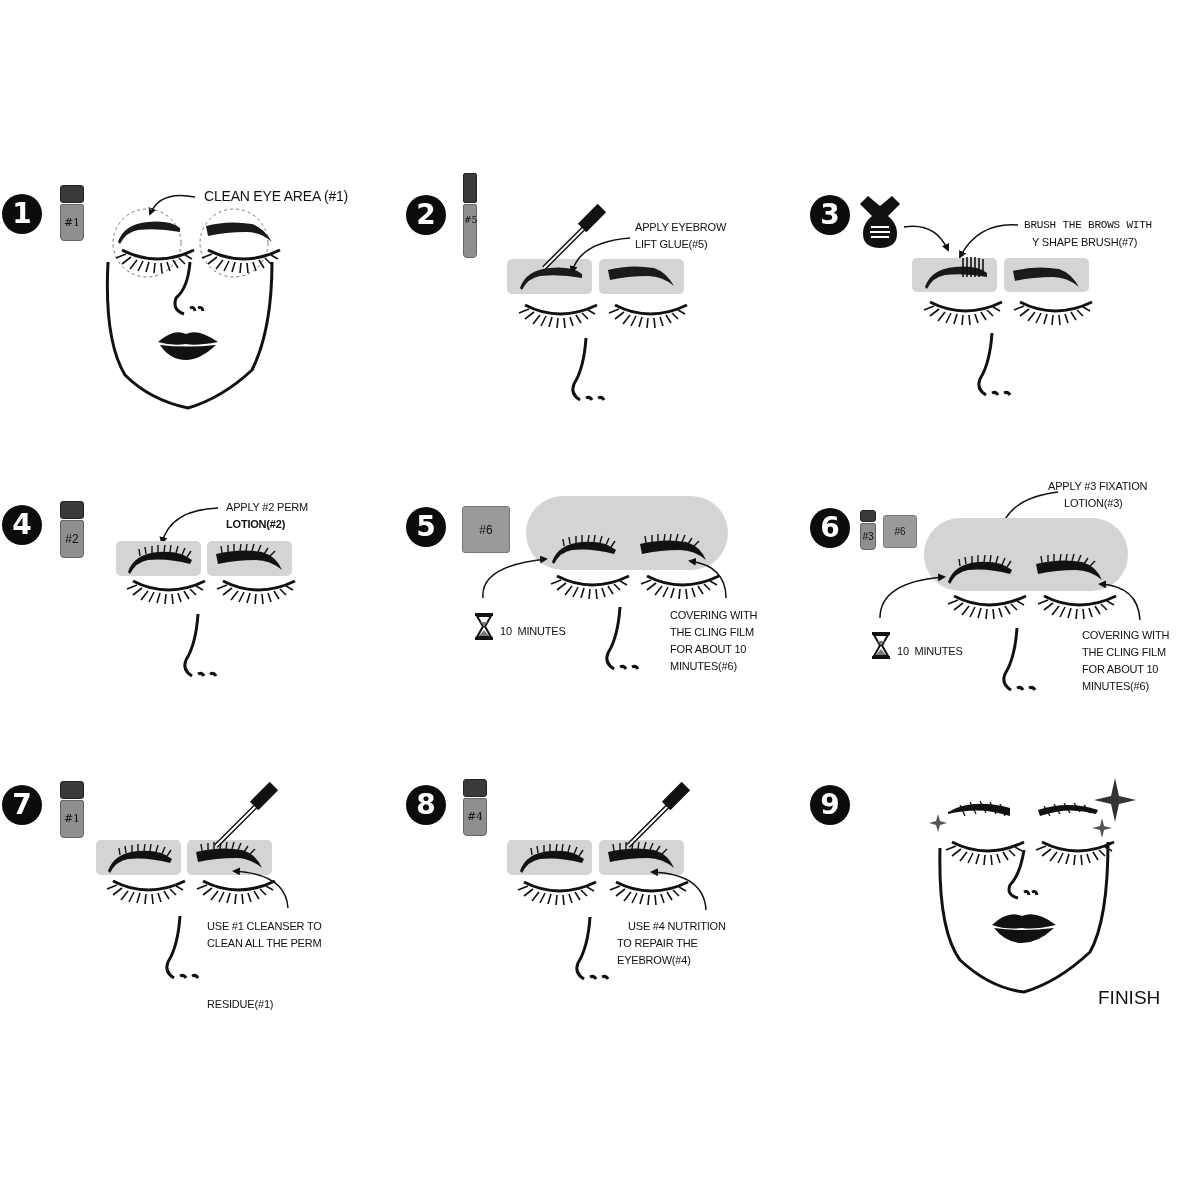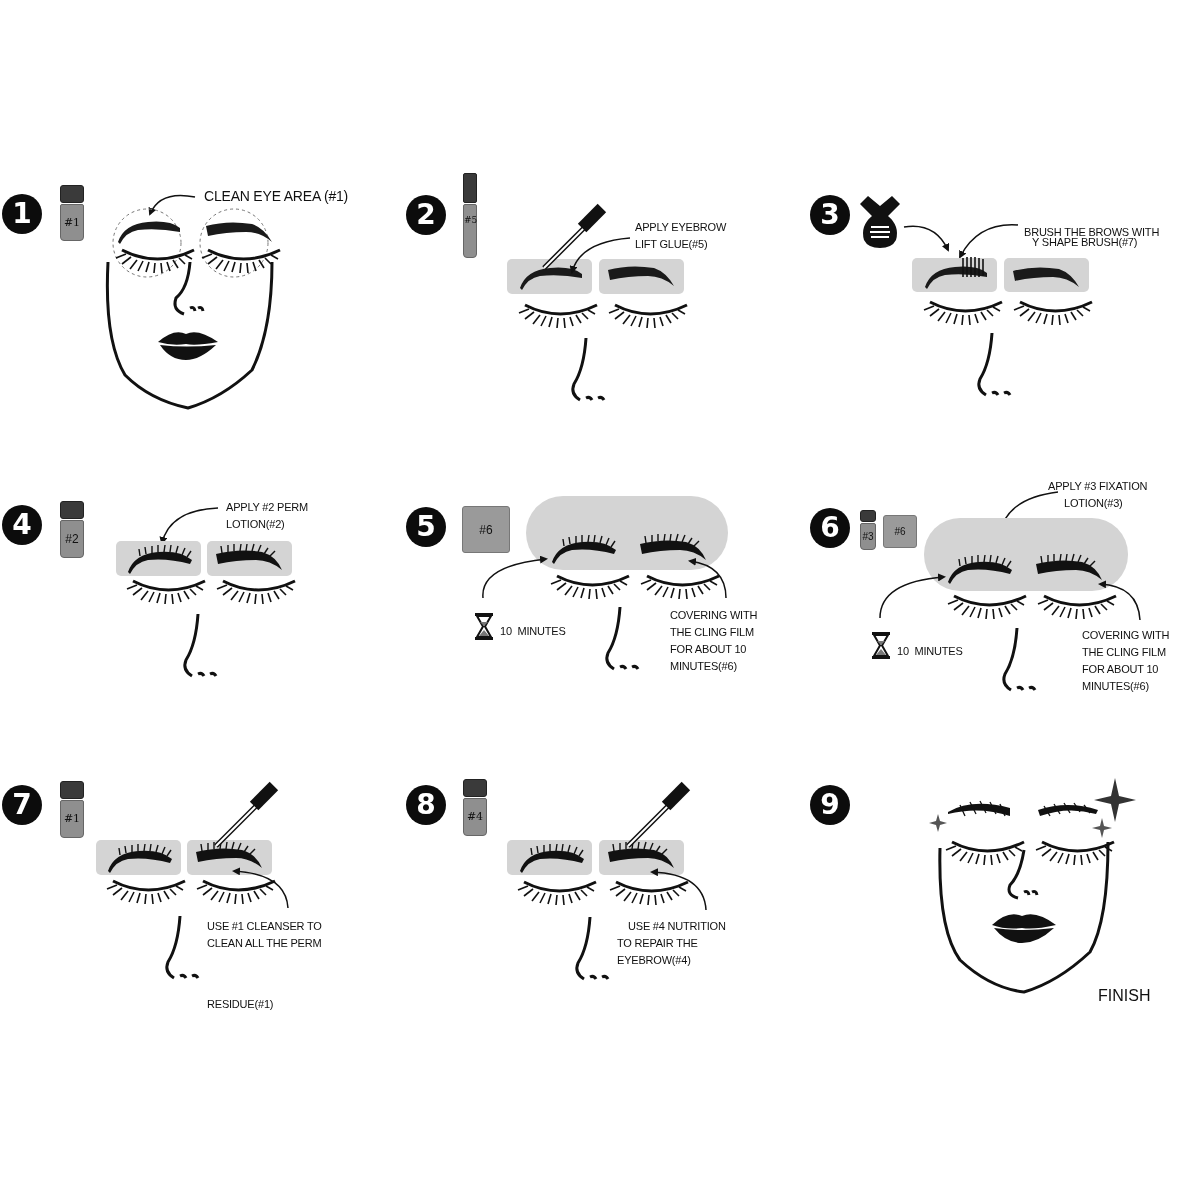"BRUSH THE BROWS WITH" div.label { font-family: none -> Liberation Mono, monospace; top: 54px -> 47px }
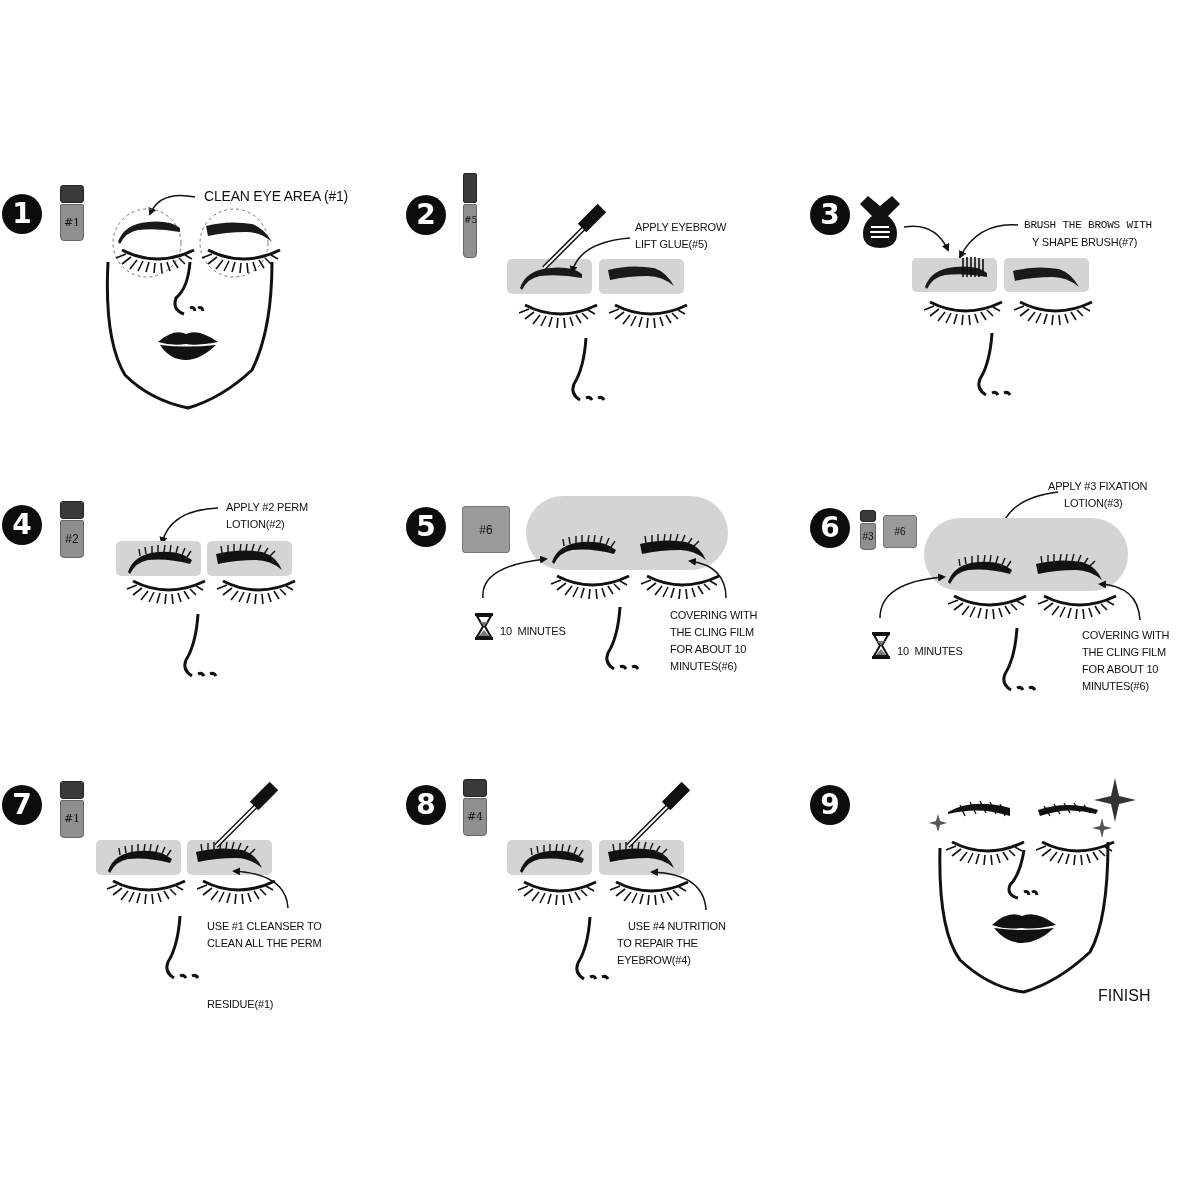"LOTION(#2)" div.label { font-weight: none -> bold }
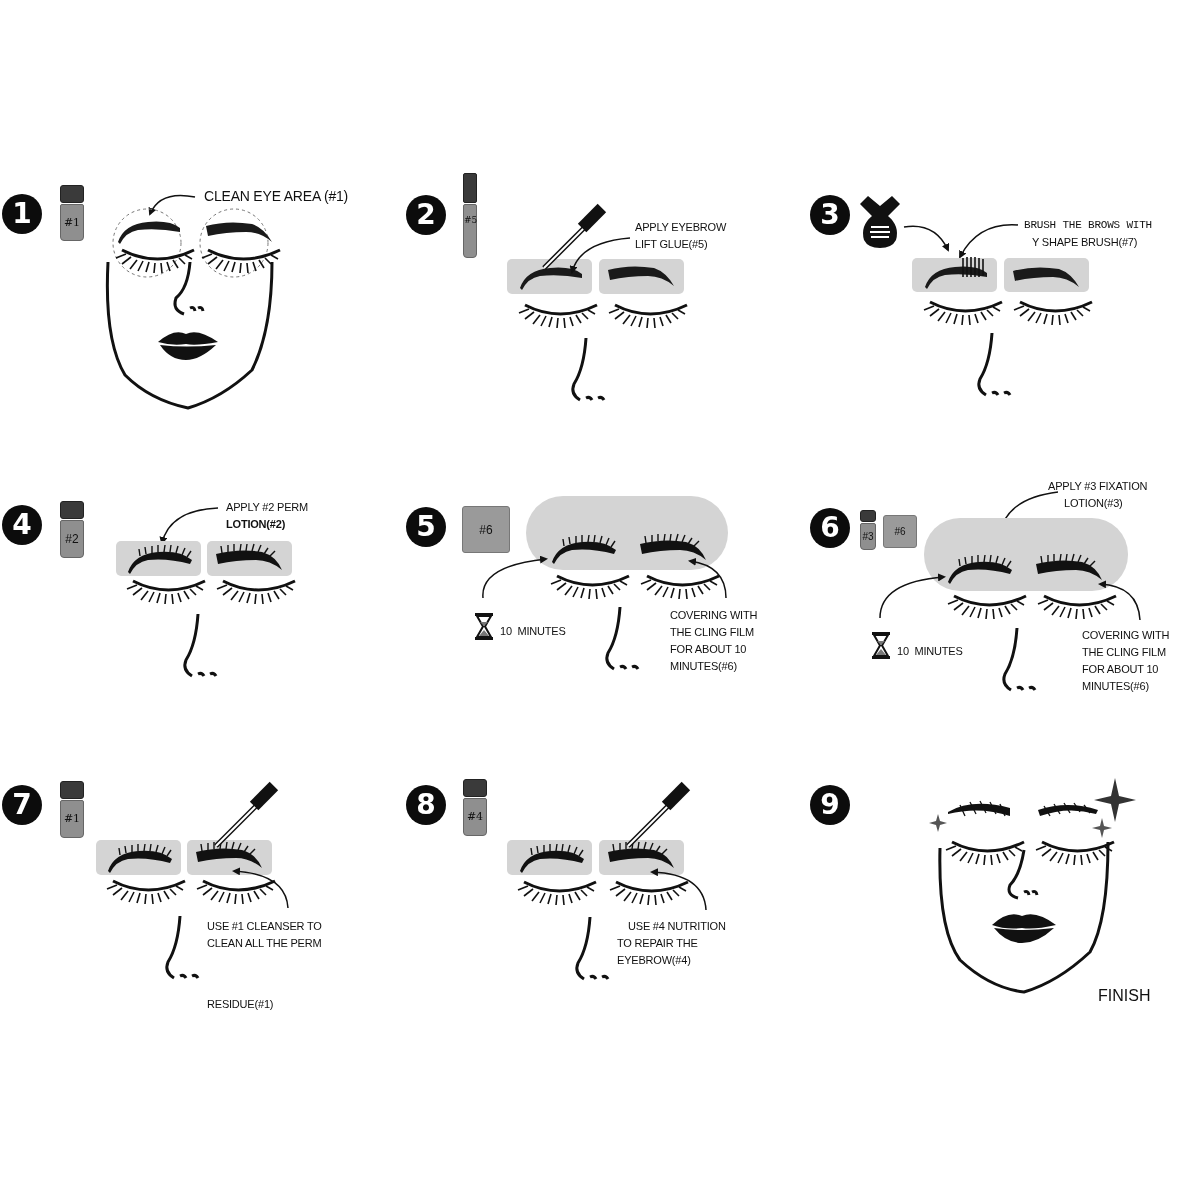"FINISH" .finish { font-size: 16px -> 19px }
